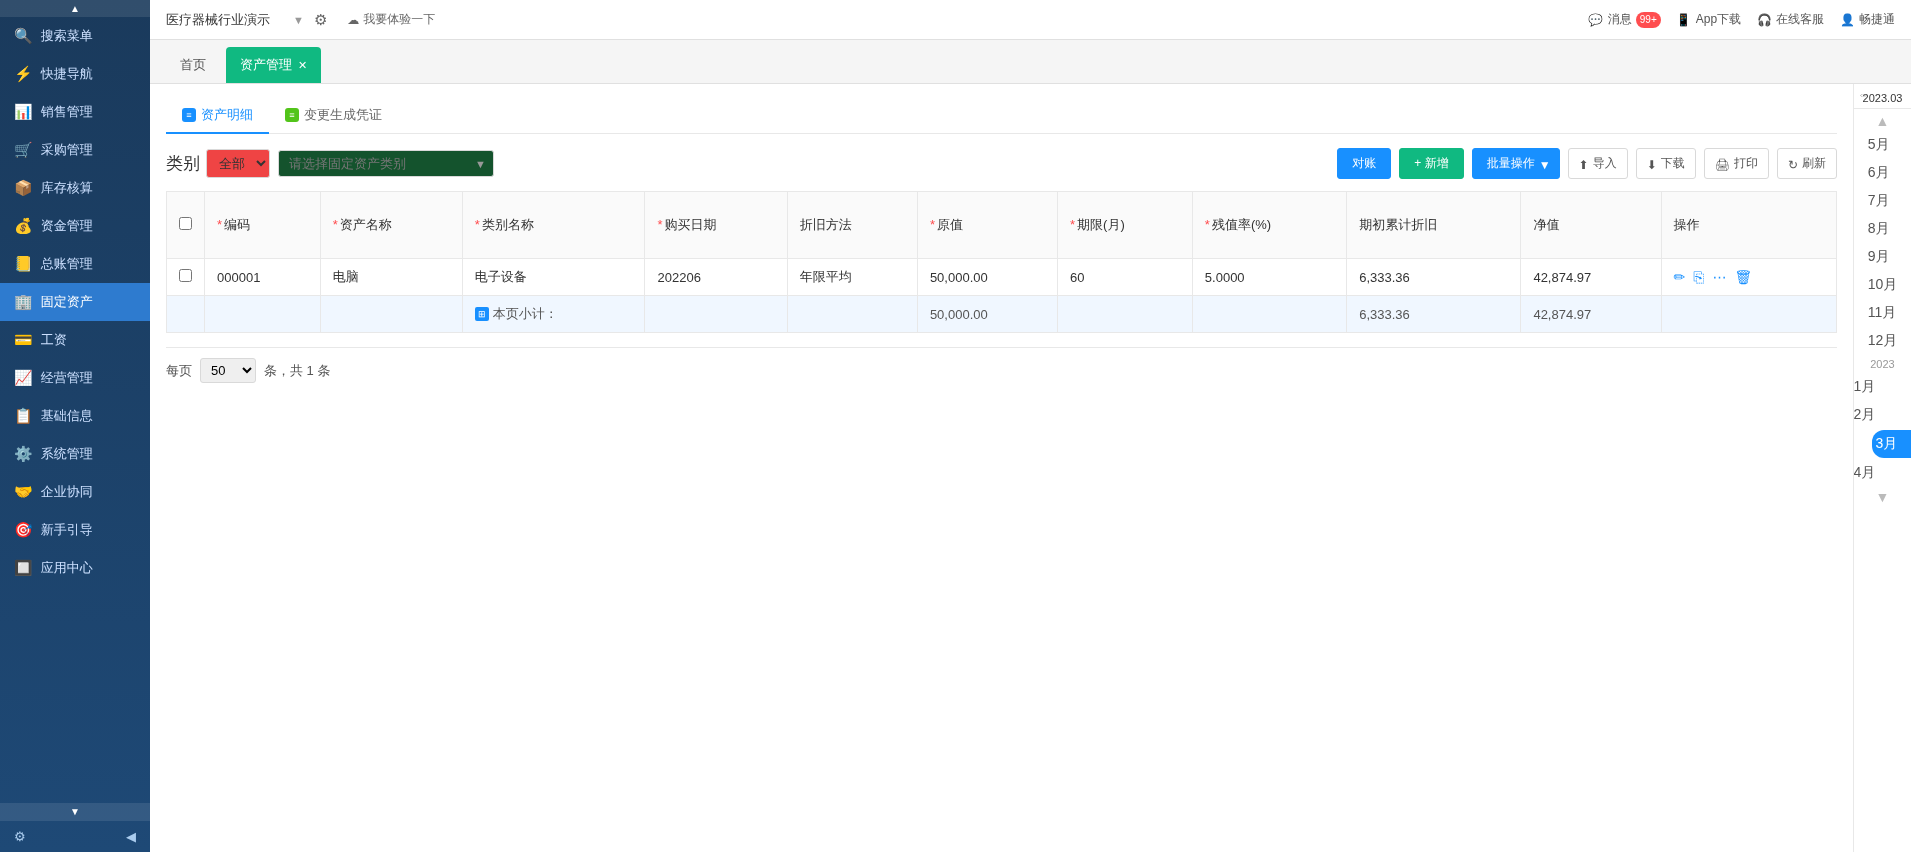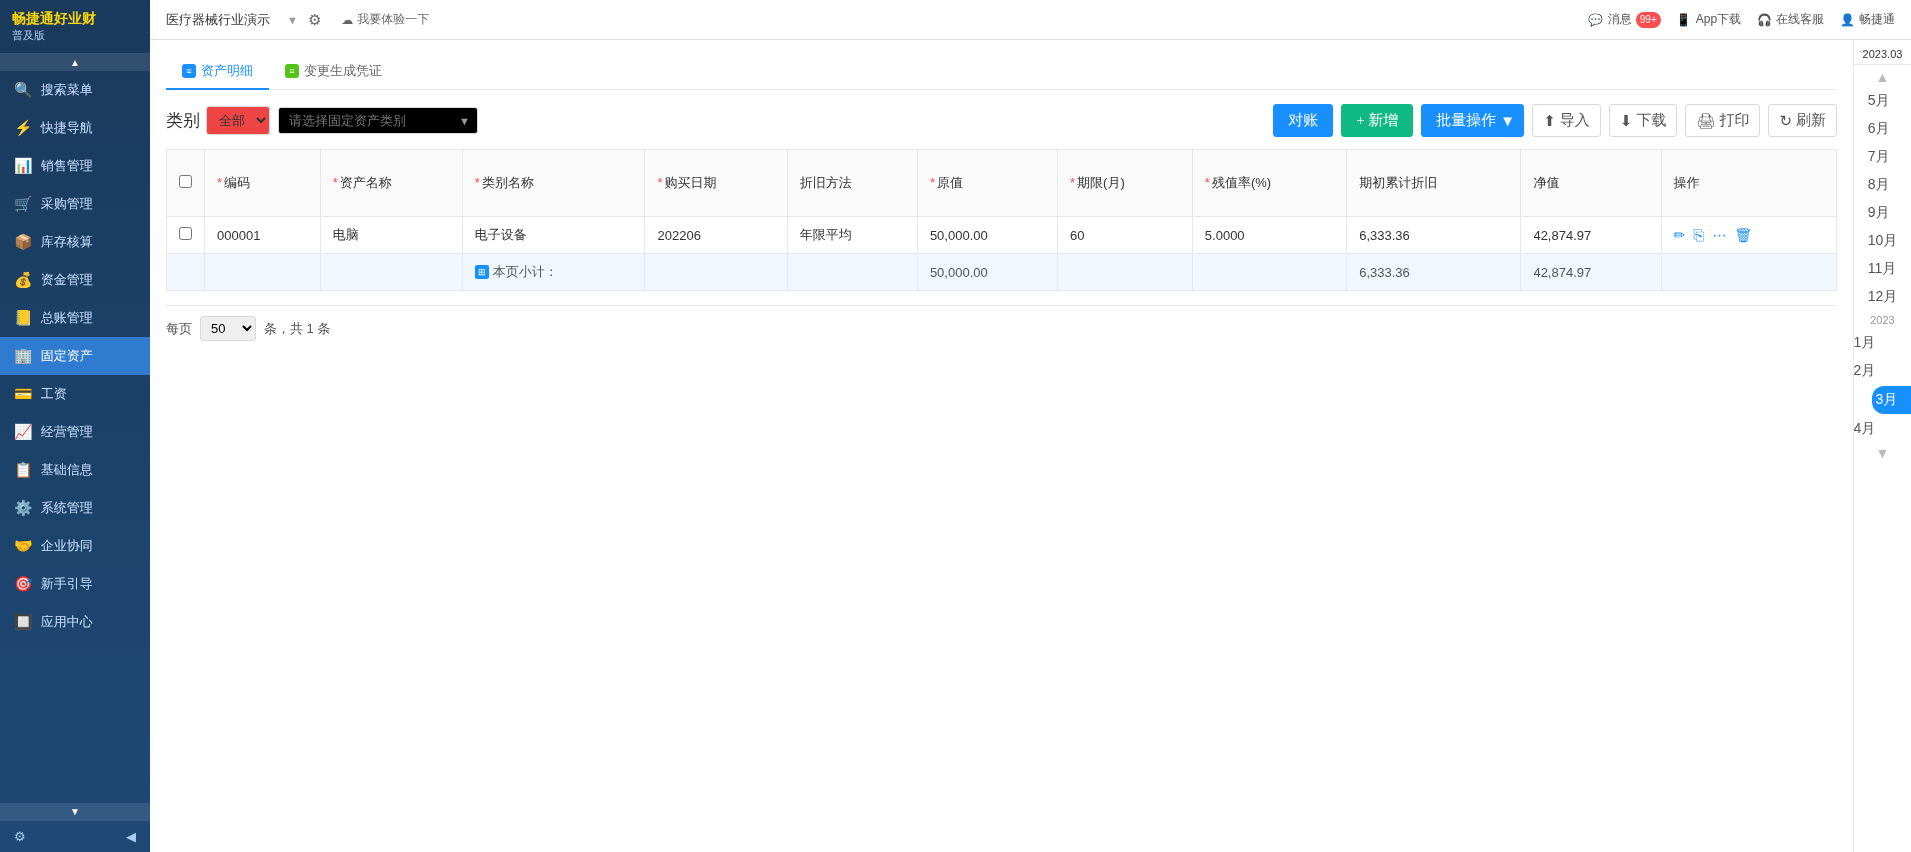"畅捷通好业财" div.sidebar-logo { html: <div> <div>畅捷通好业财</div> <div>普及版</div> </div> -> none }
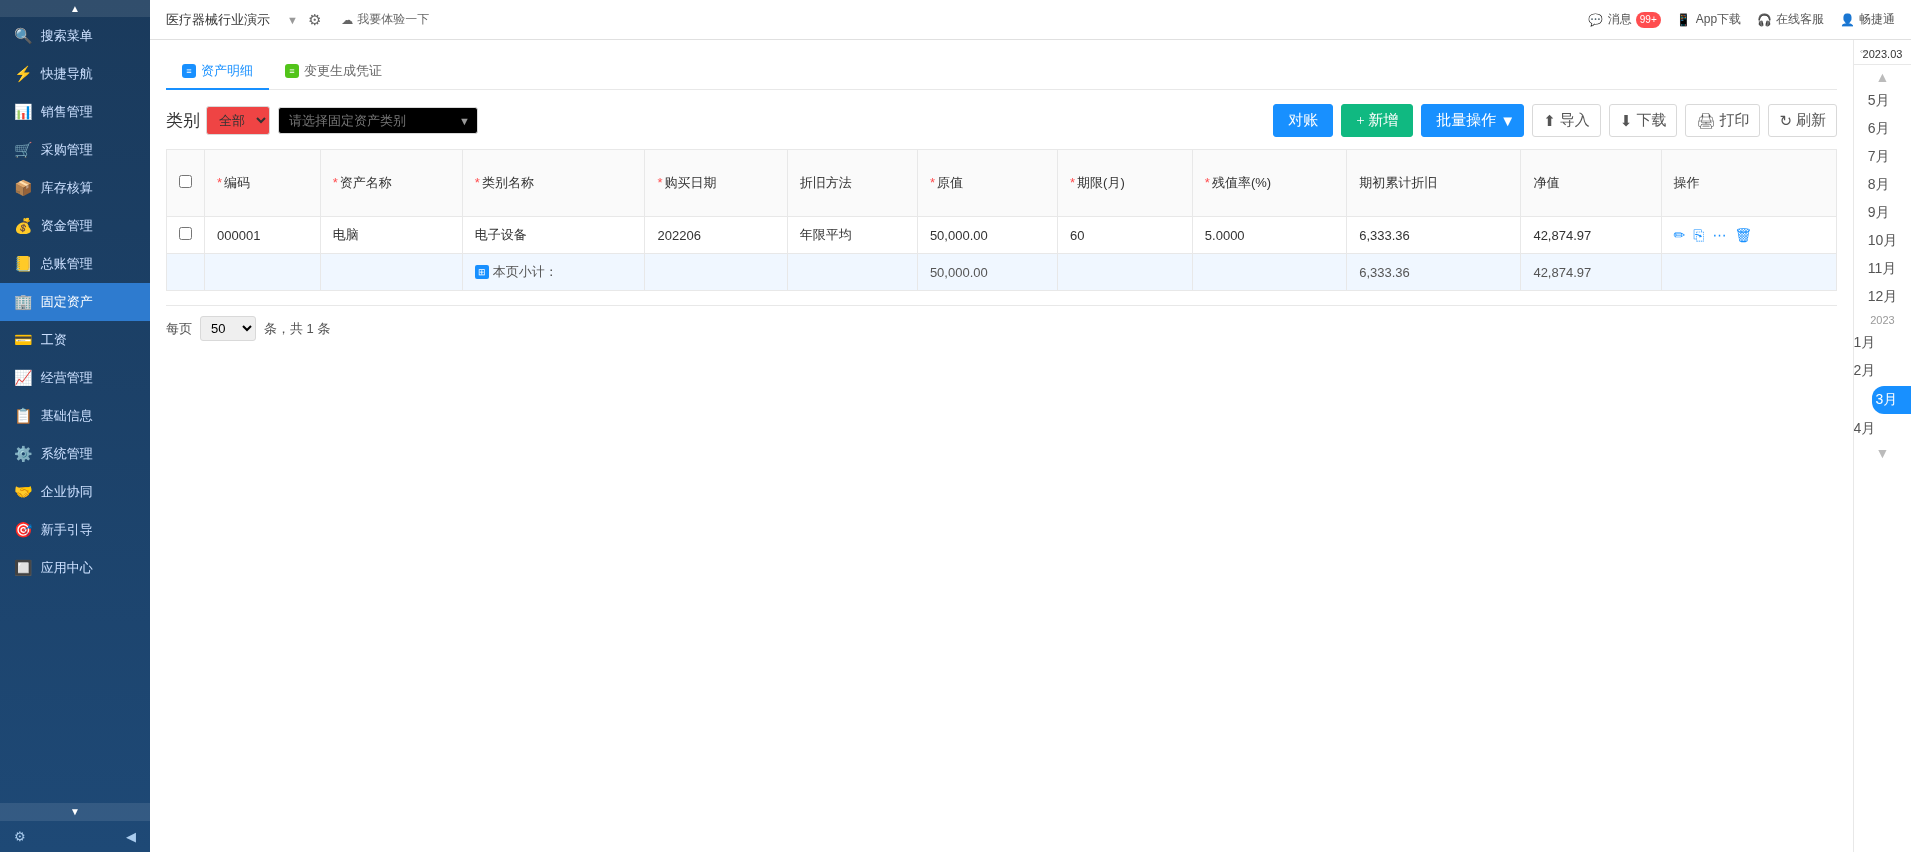"医疗器械行业演示" .topbar-title { gap: 17px -> 23px }
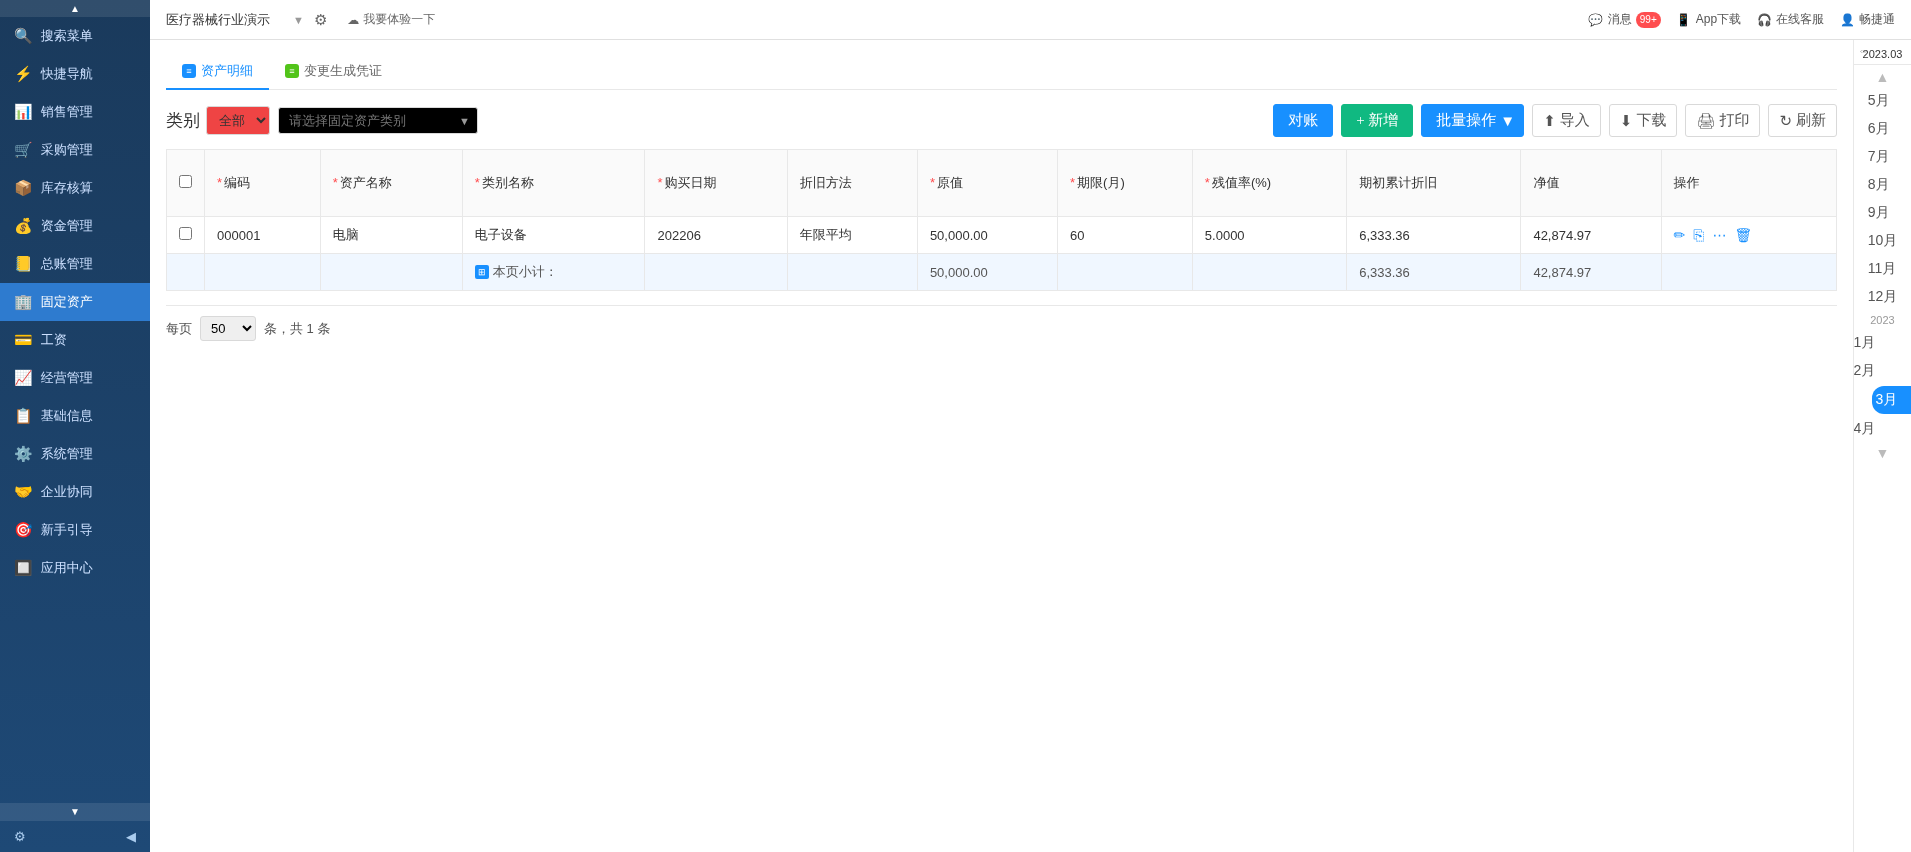"首页" div.tabbar { html: none -> <div> <div> <span>首页</span> </div> <div> <span>资产管理</span> <span>✕</span> </div> </div> }
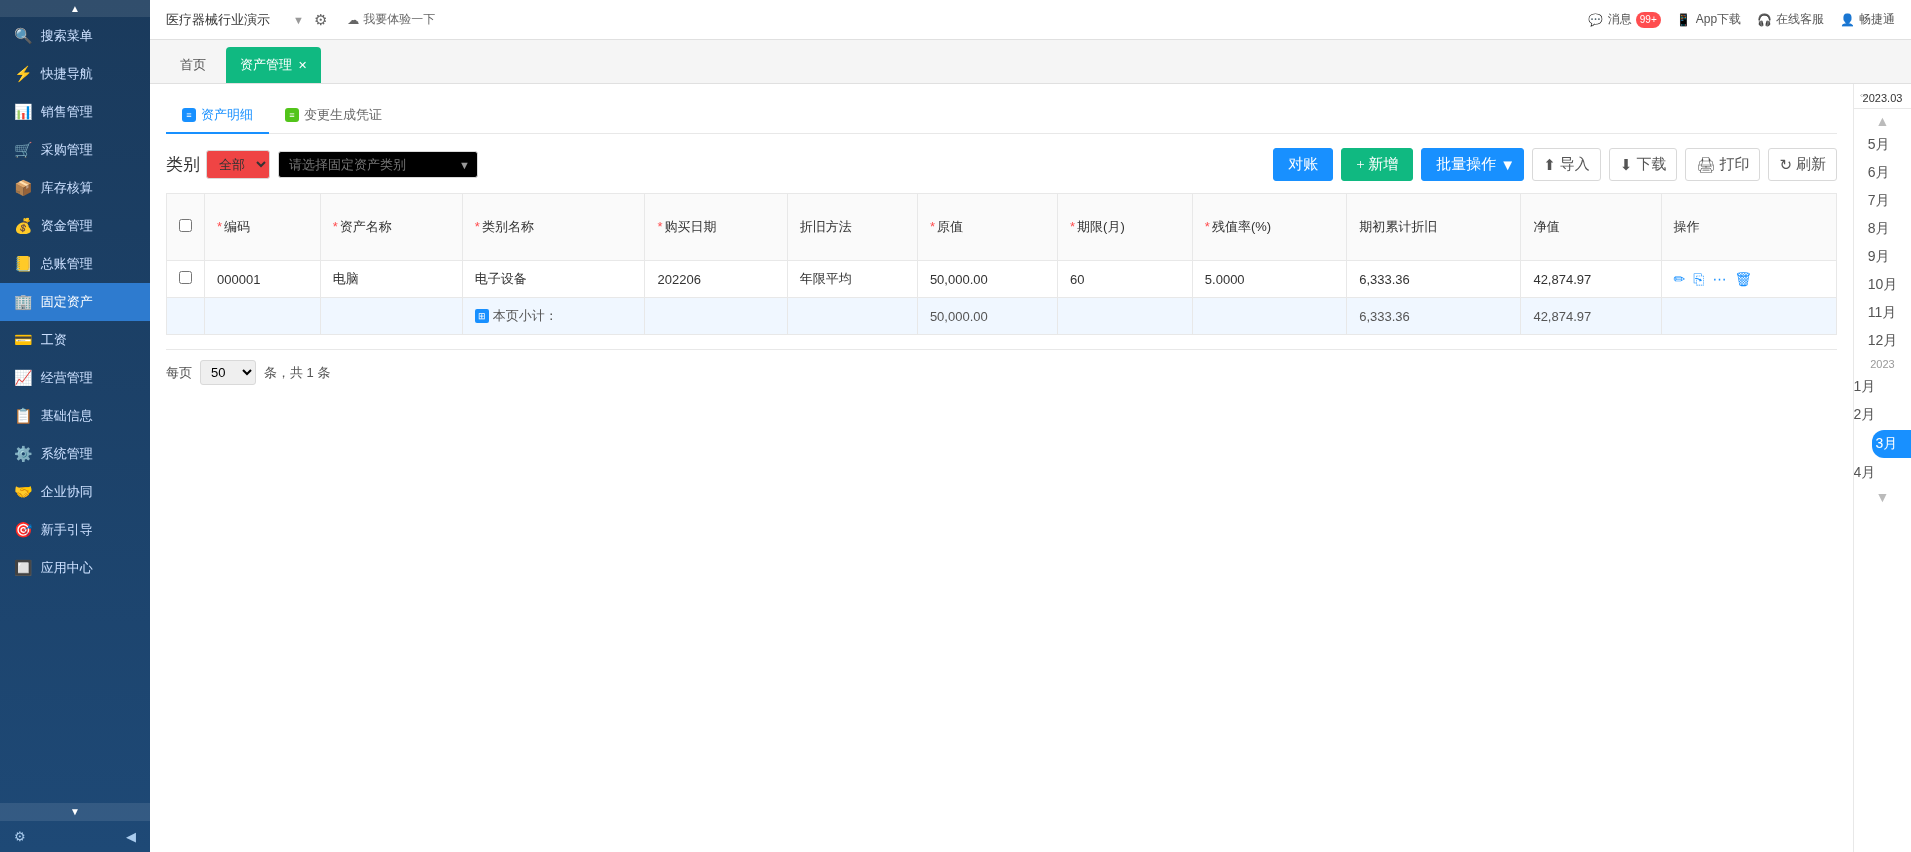"请选择固定资产类别" .select-input { background: #000000 -> #14532d; width: 200px -> 216px }
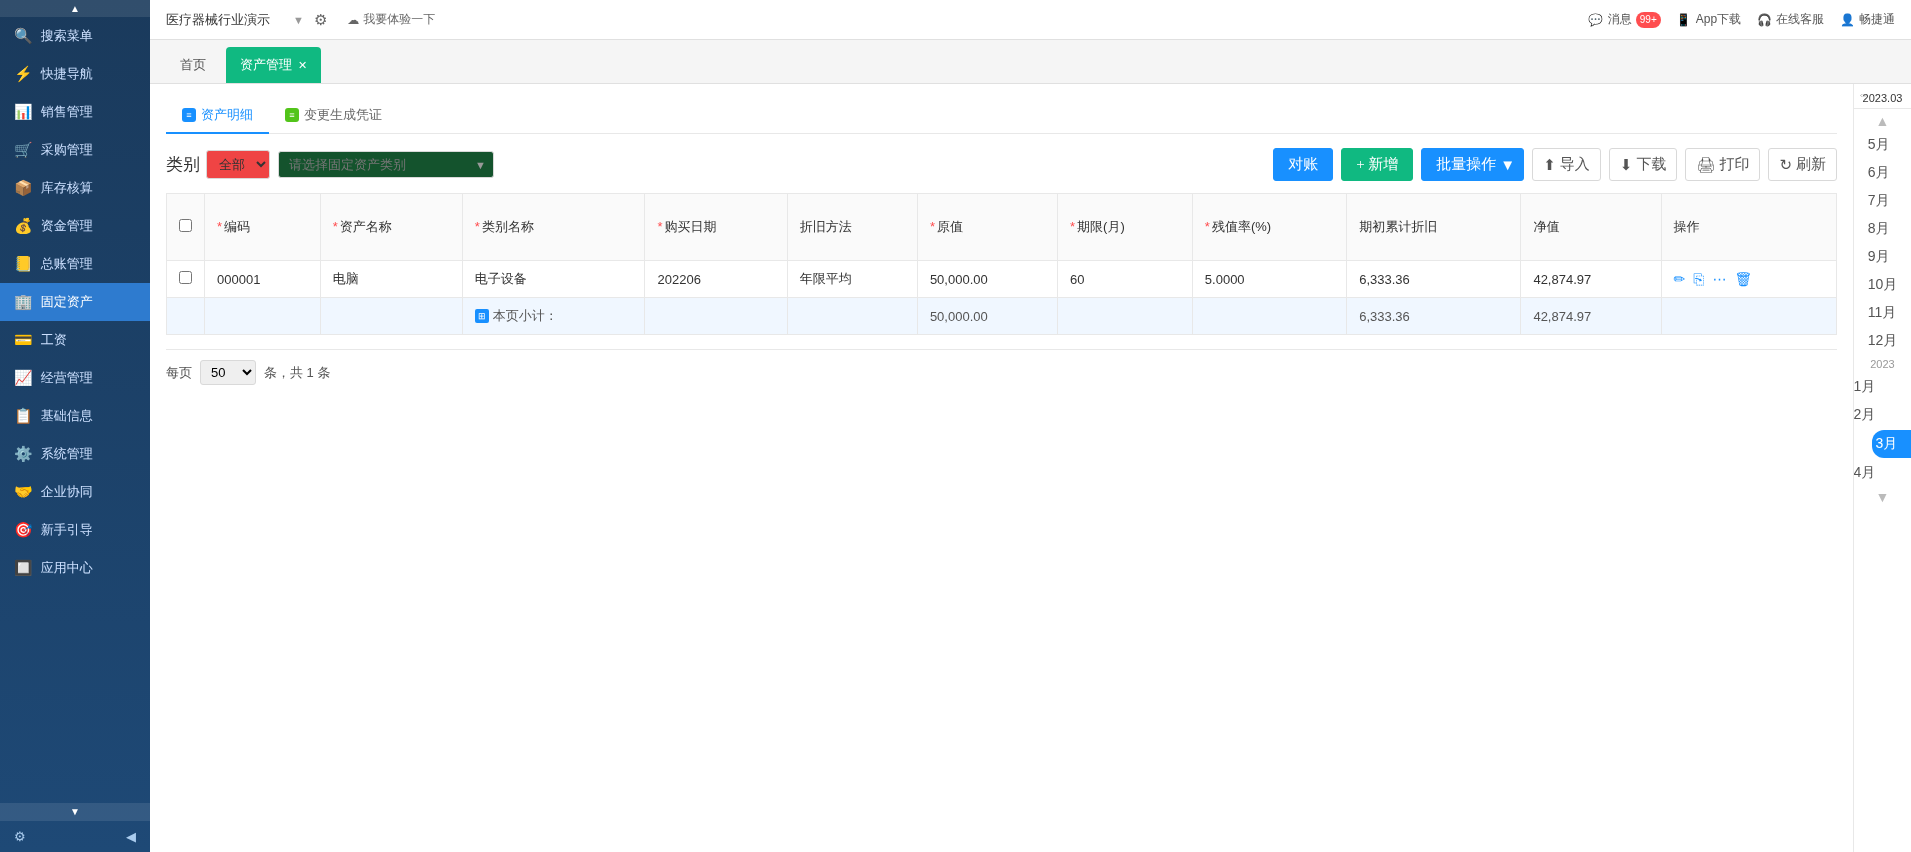"对账" .btn { font-family: Liberation Serif, serif -> none; font-size: 15px -> 12px }
